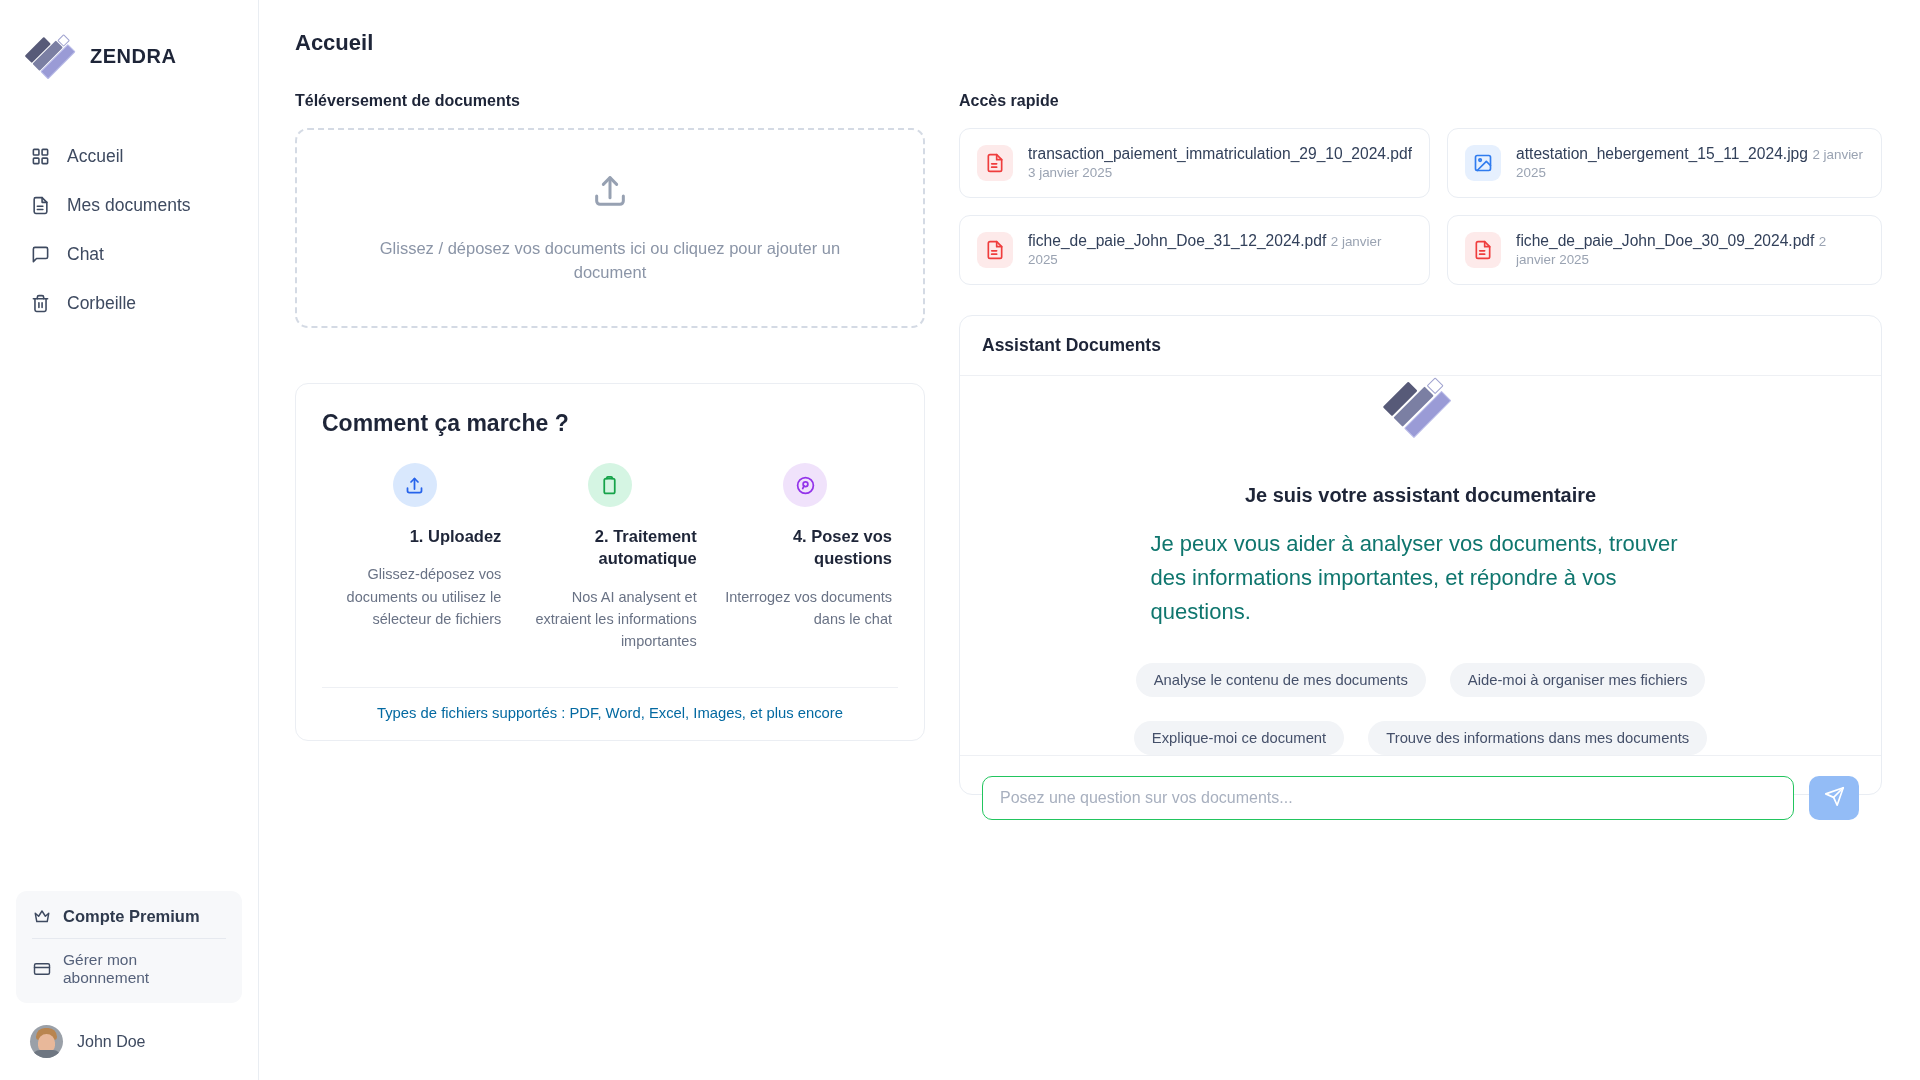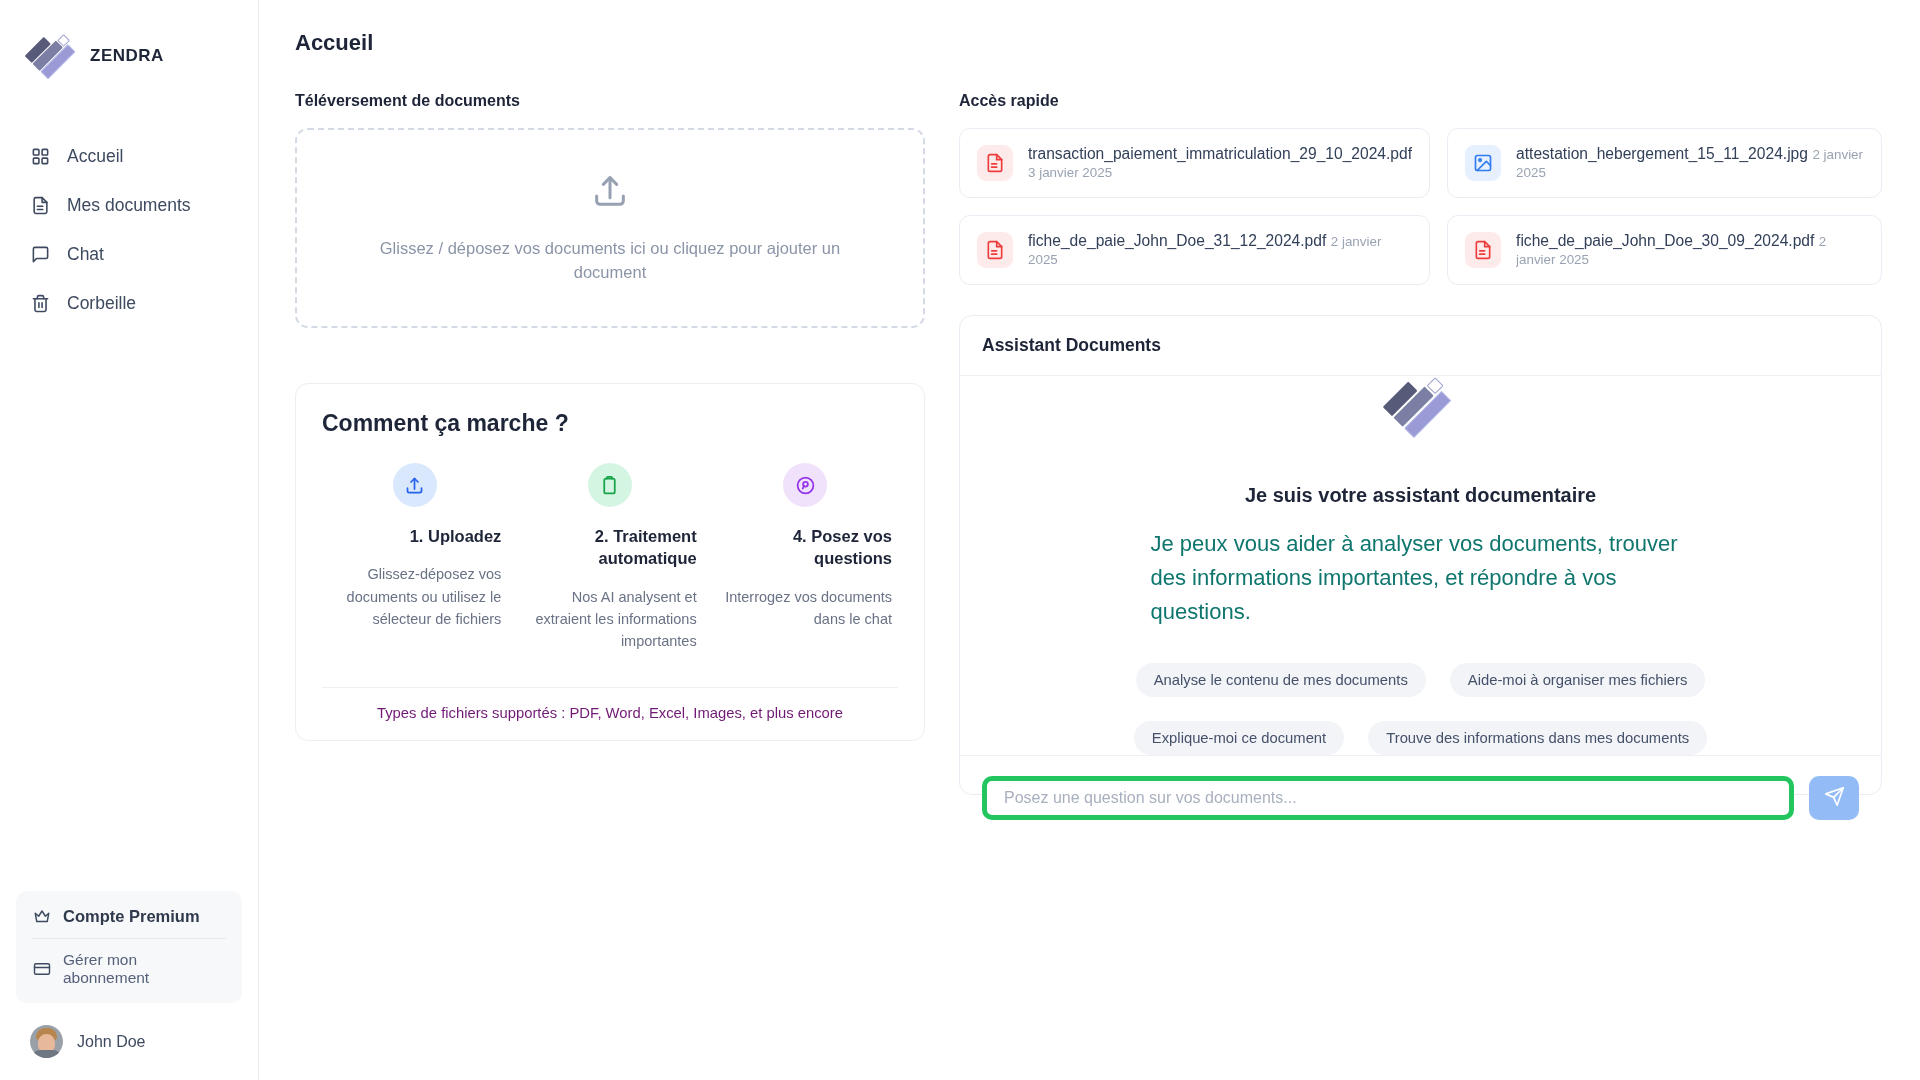"ZENDRA" .brand-name { font-size: 17px -> 20px }
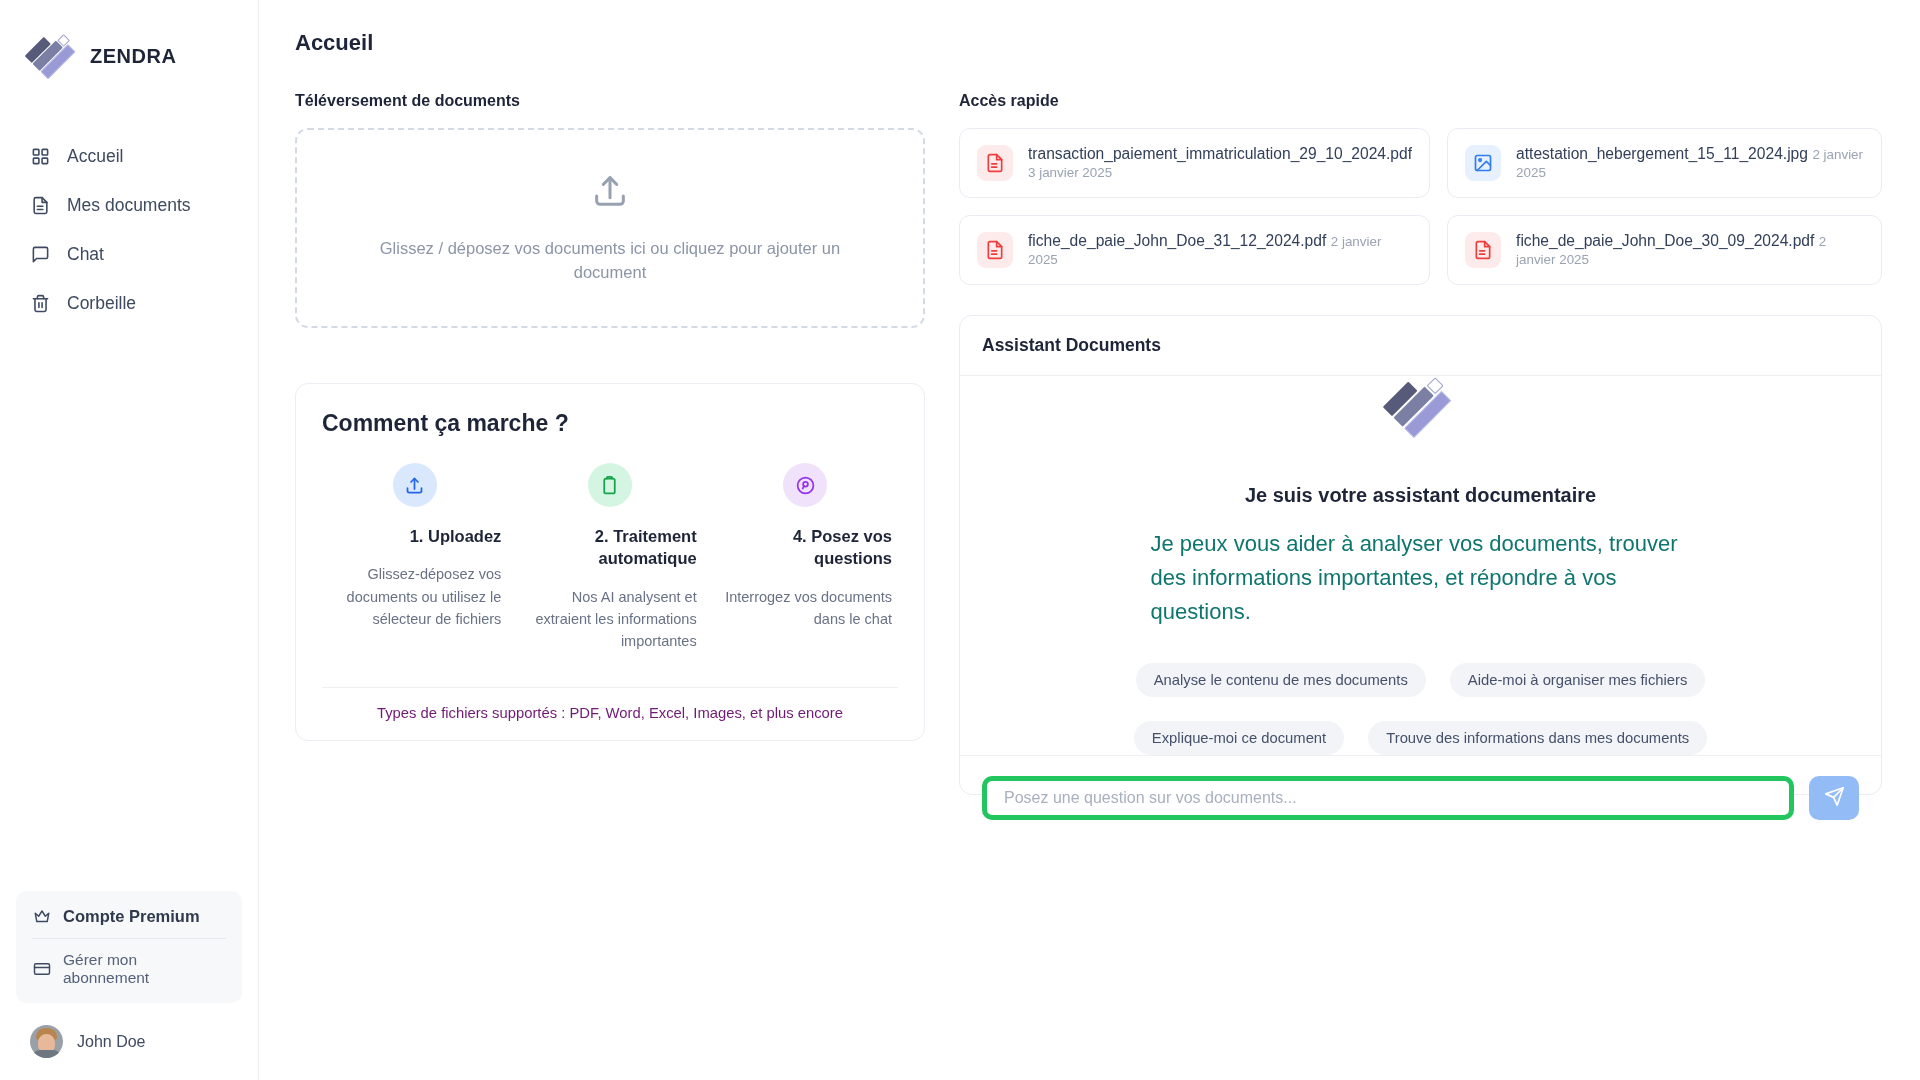"Types de fichiers supportés :" .how-foot { color: #701a75 -> #0369a1 }
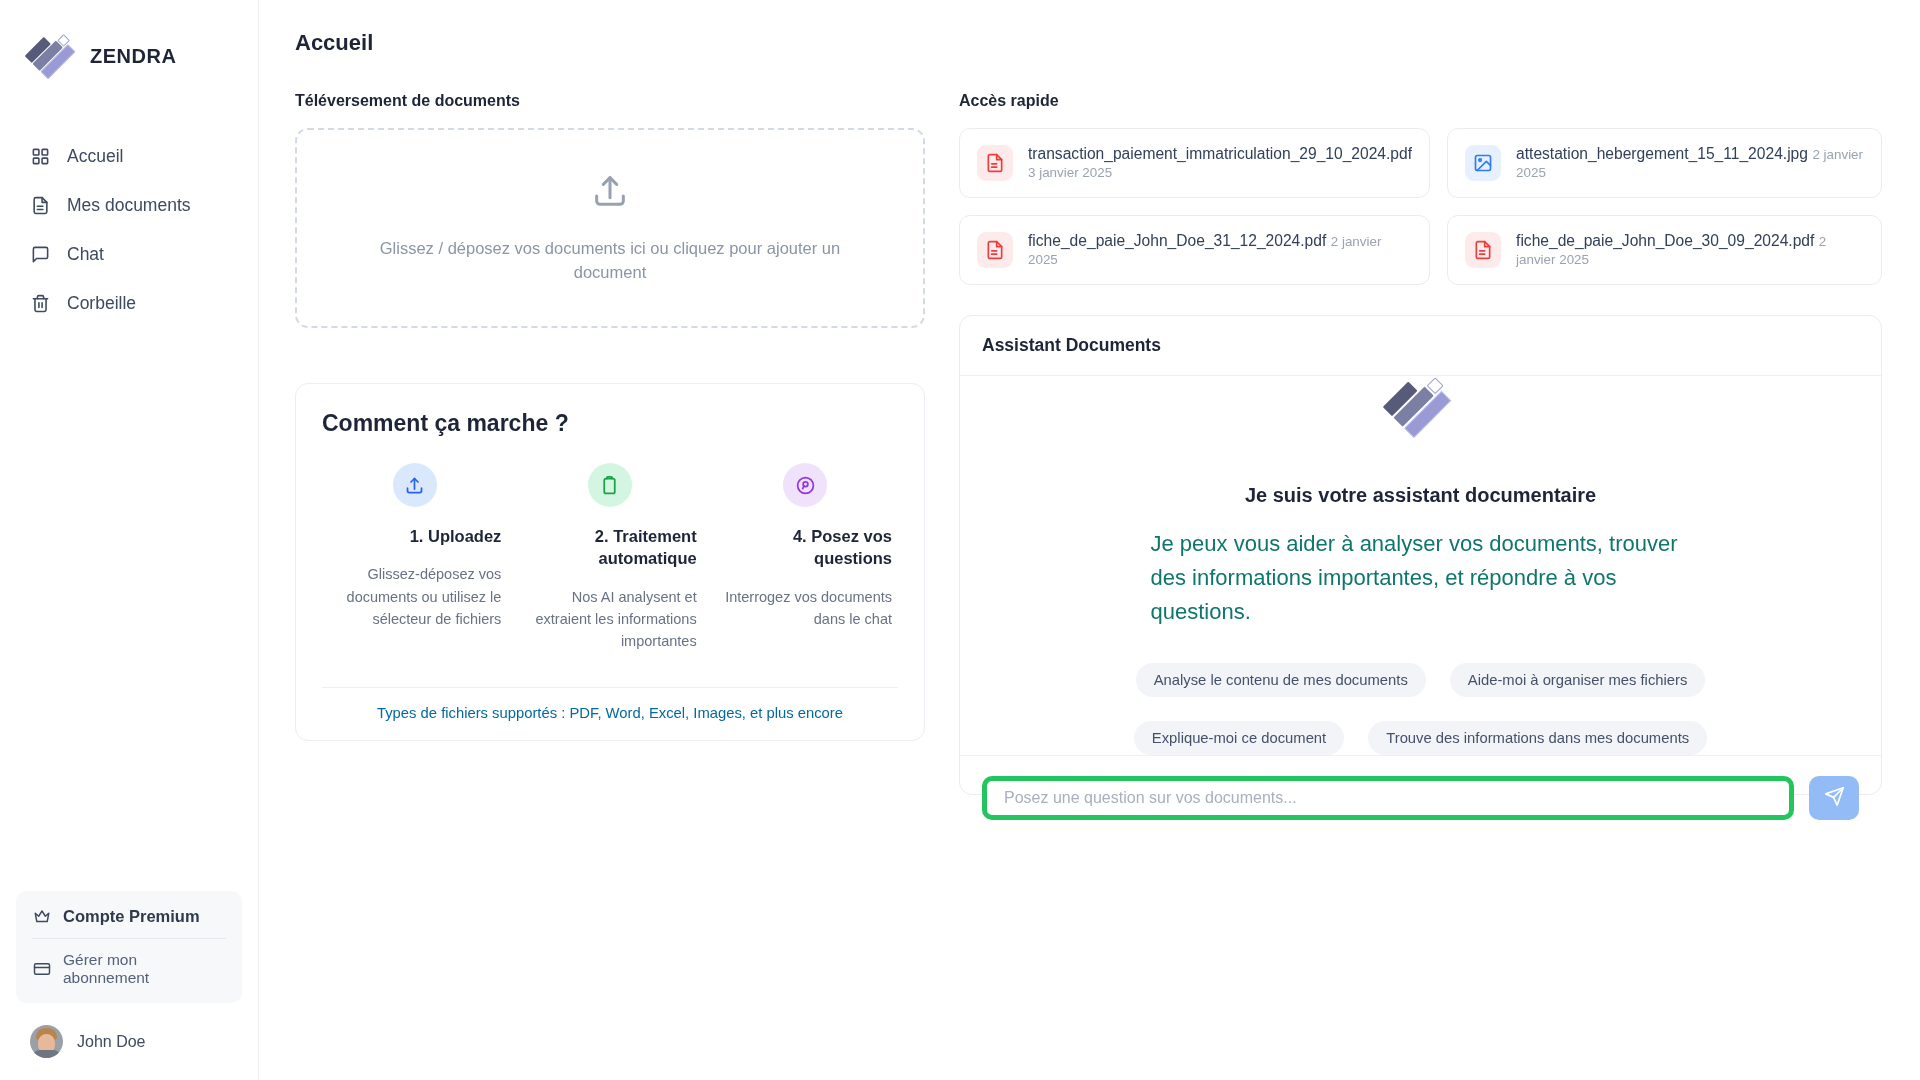"Posez une question sur vos" .as-input { border: 5px solid #22c55e -> 1px solid #22c55e }
